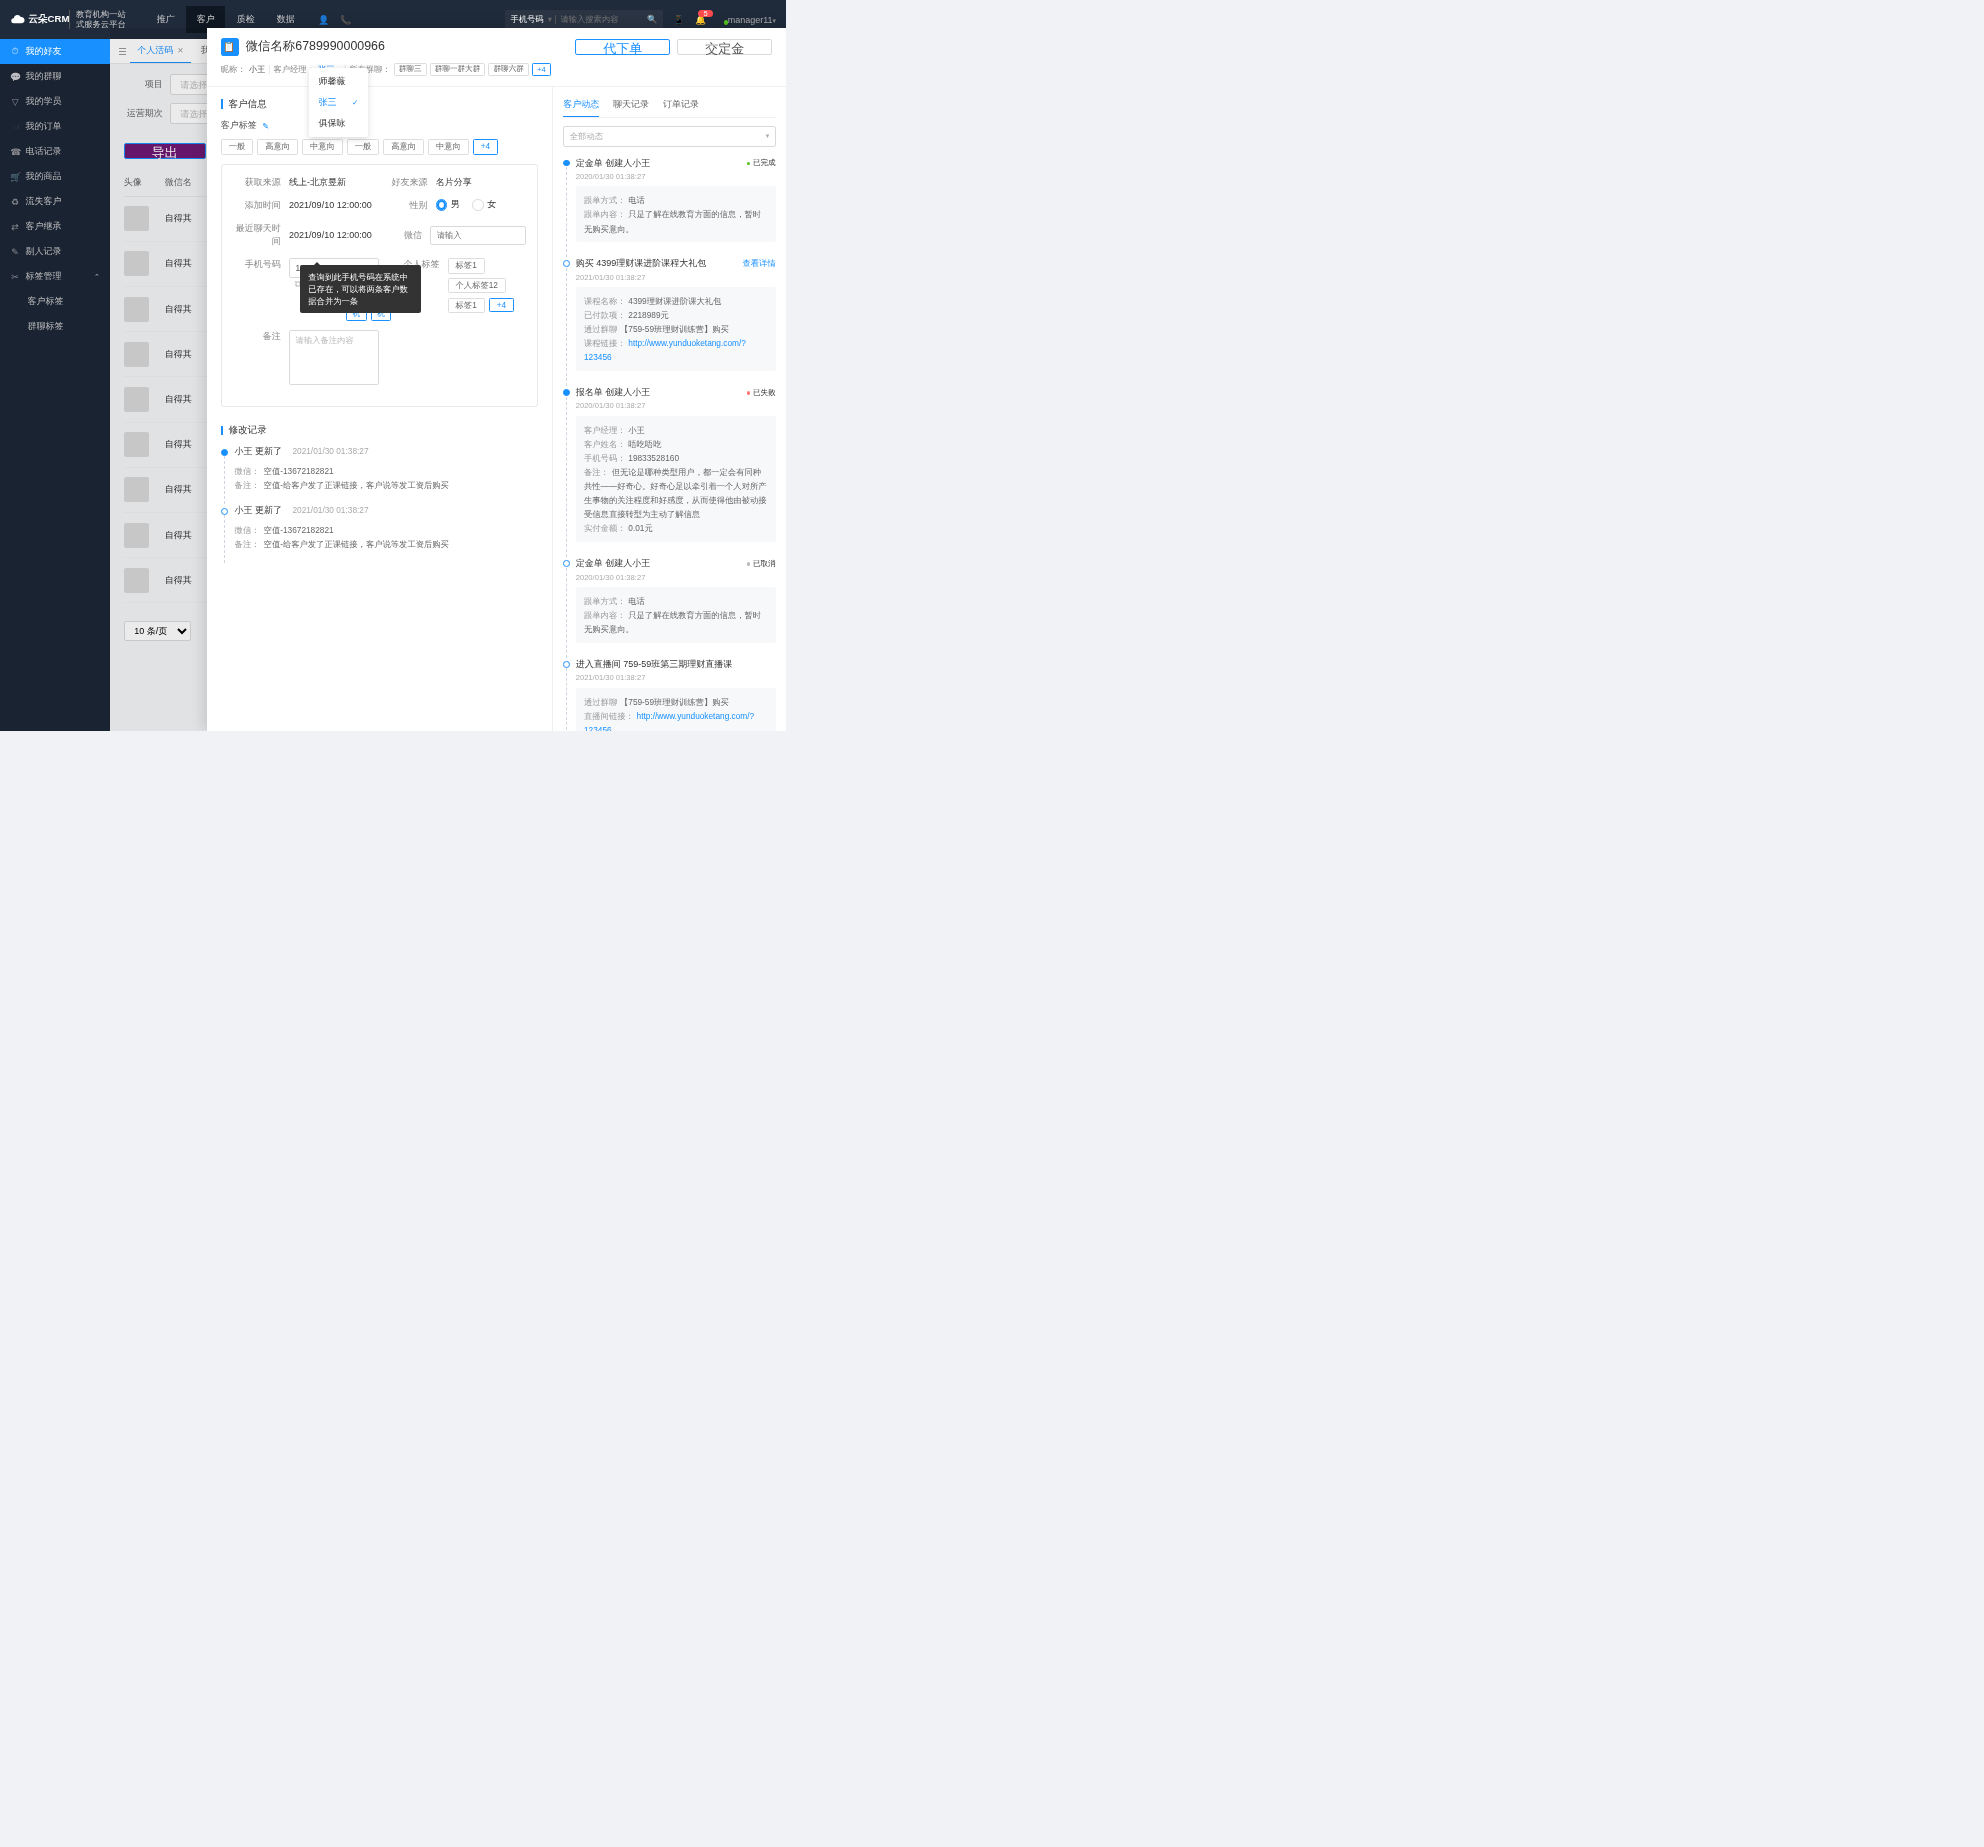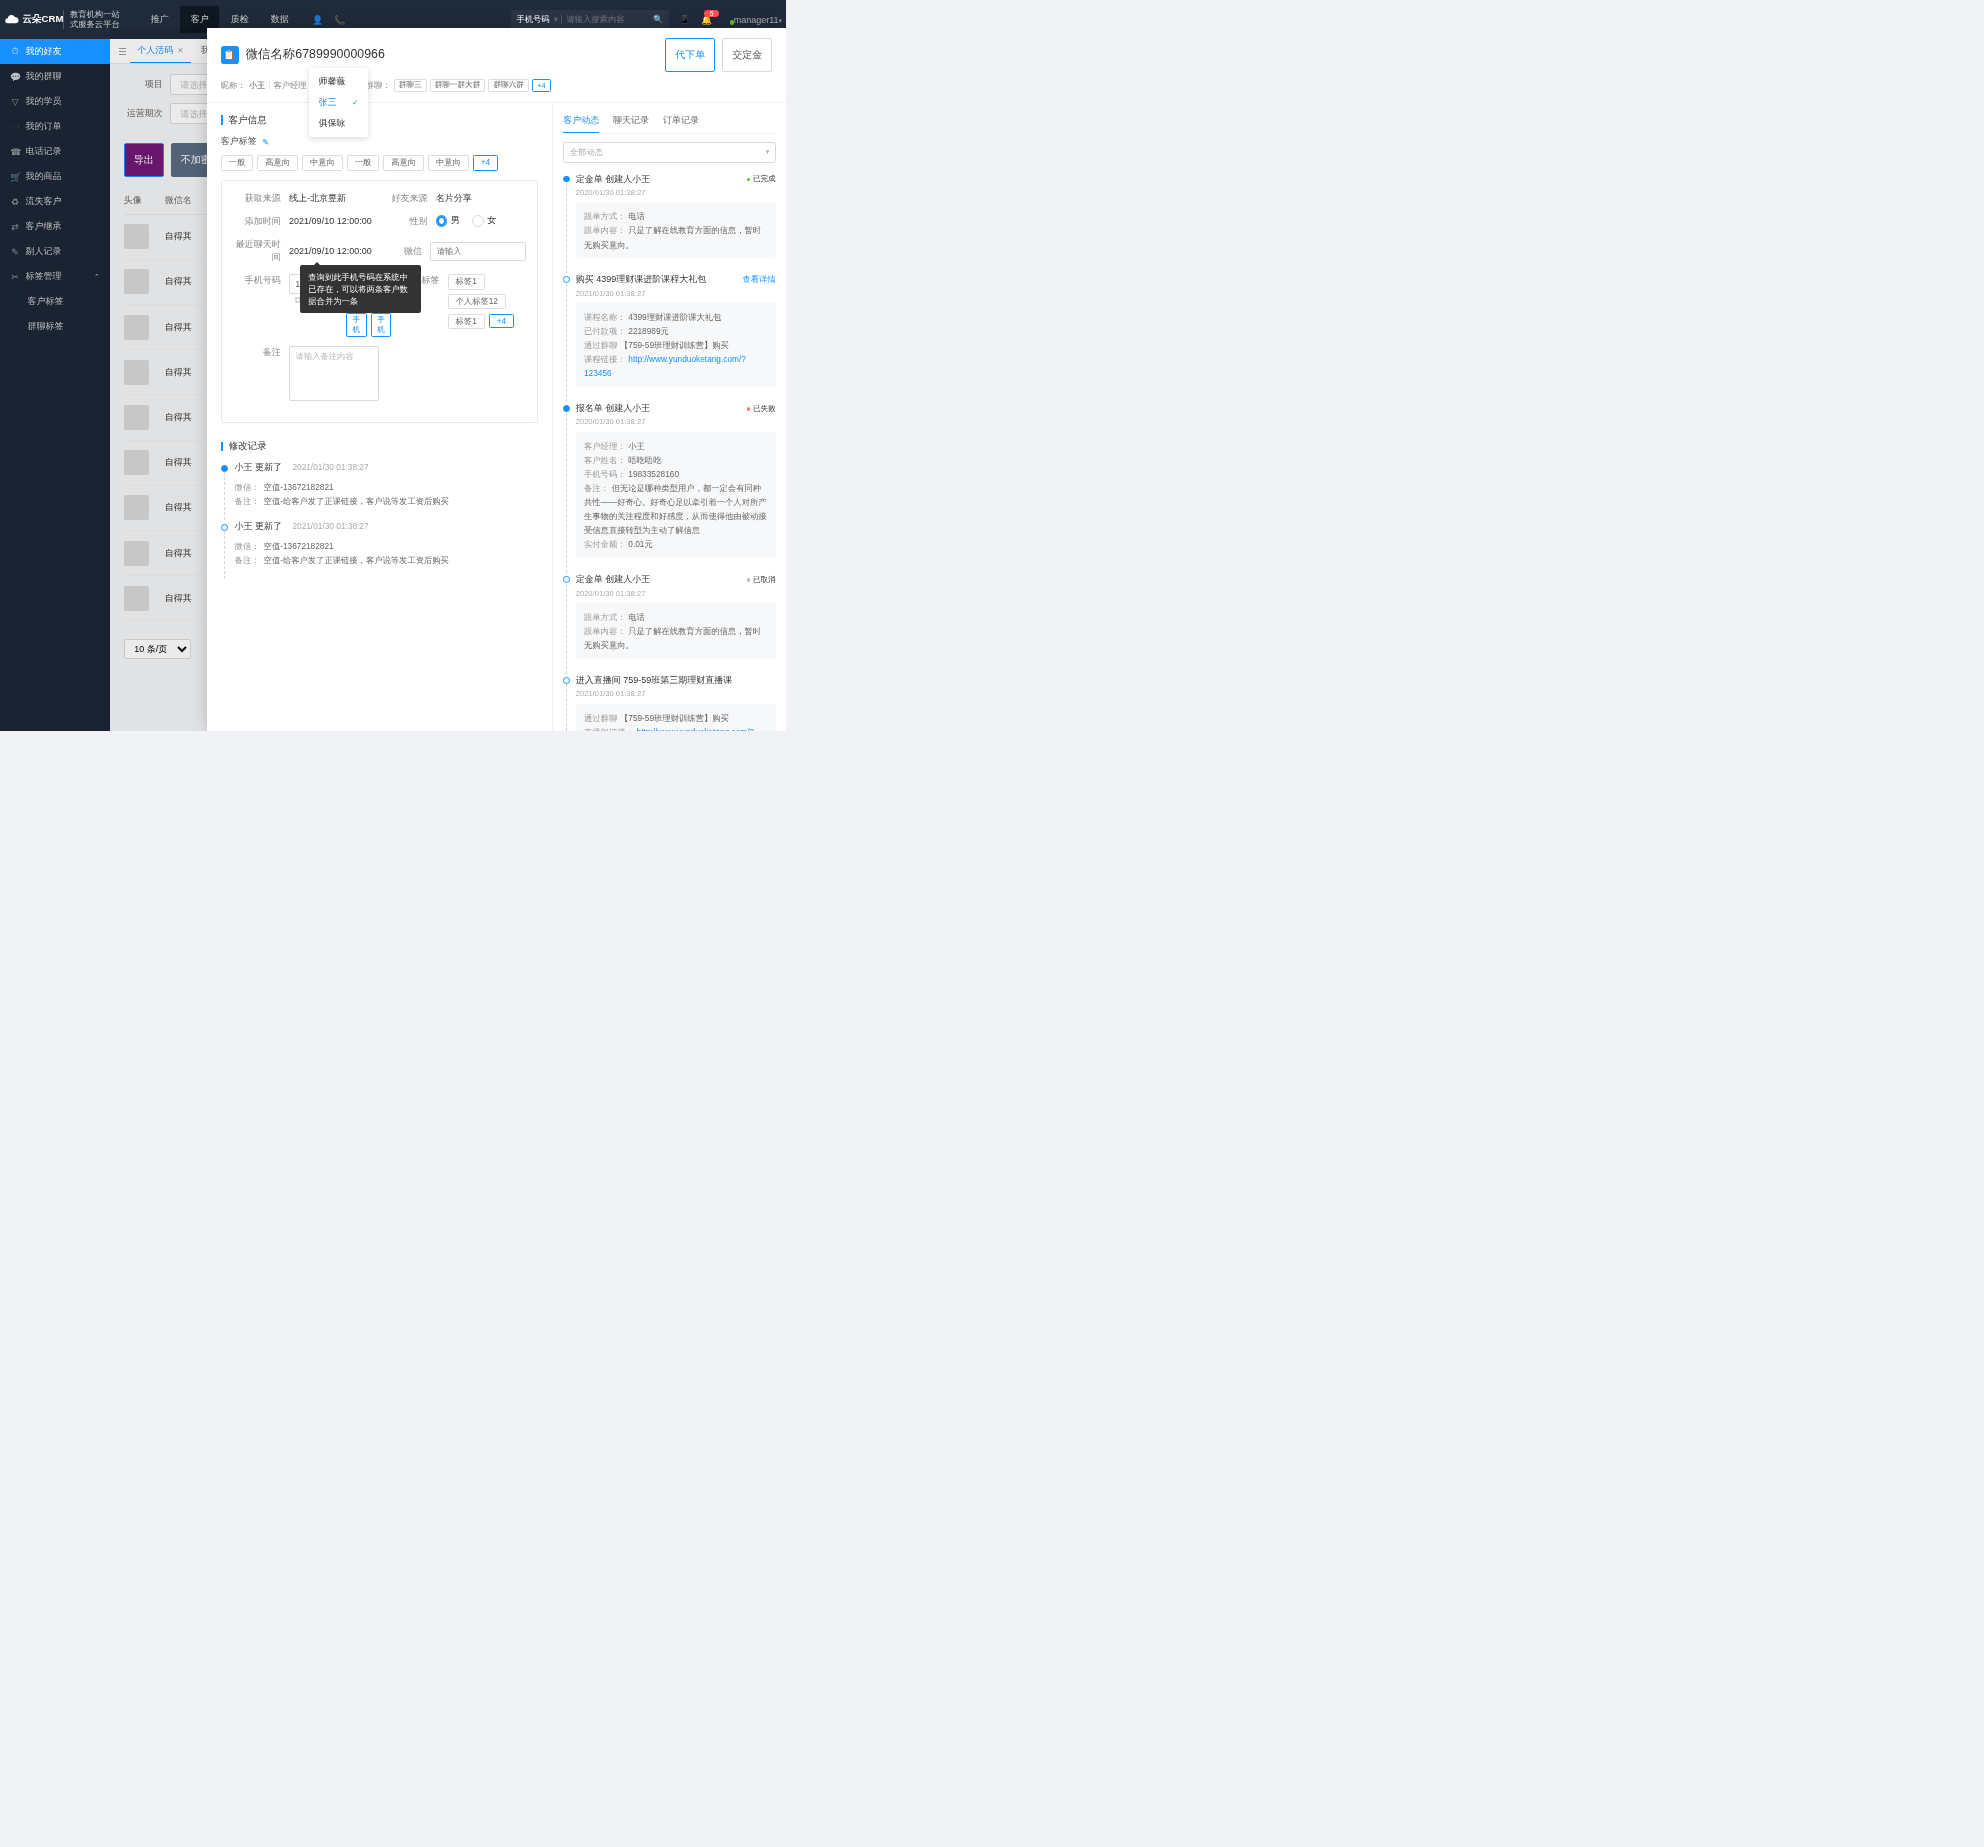"云朵CRM" .header { padding: 0 4px -> 0 10px }
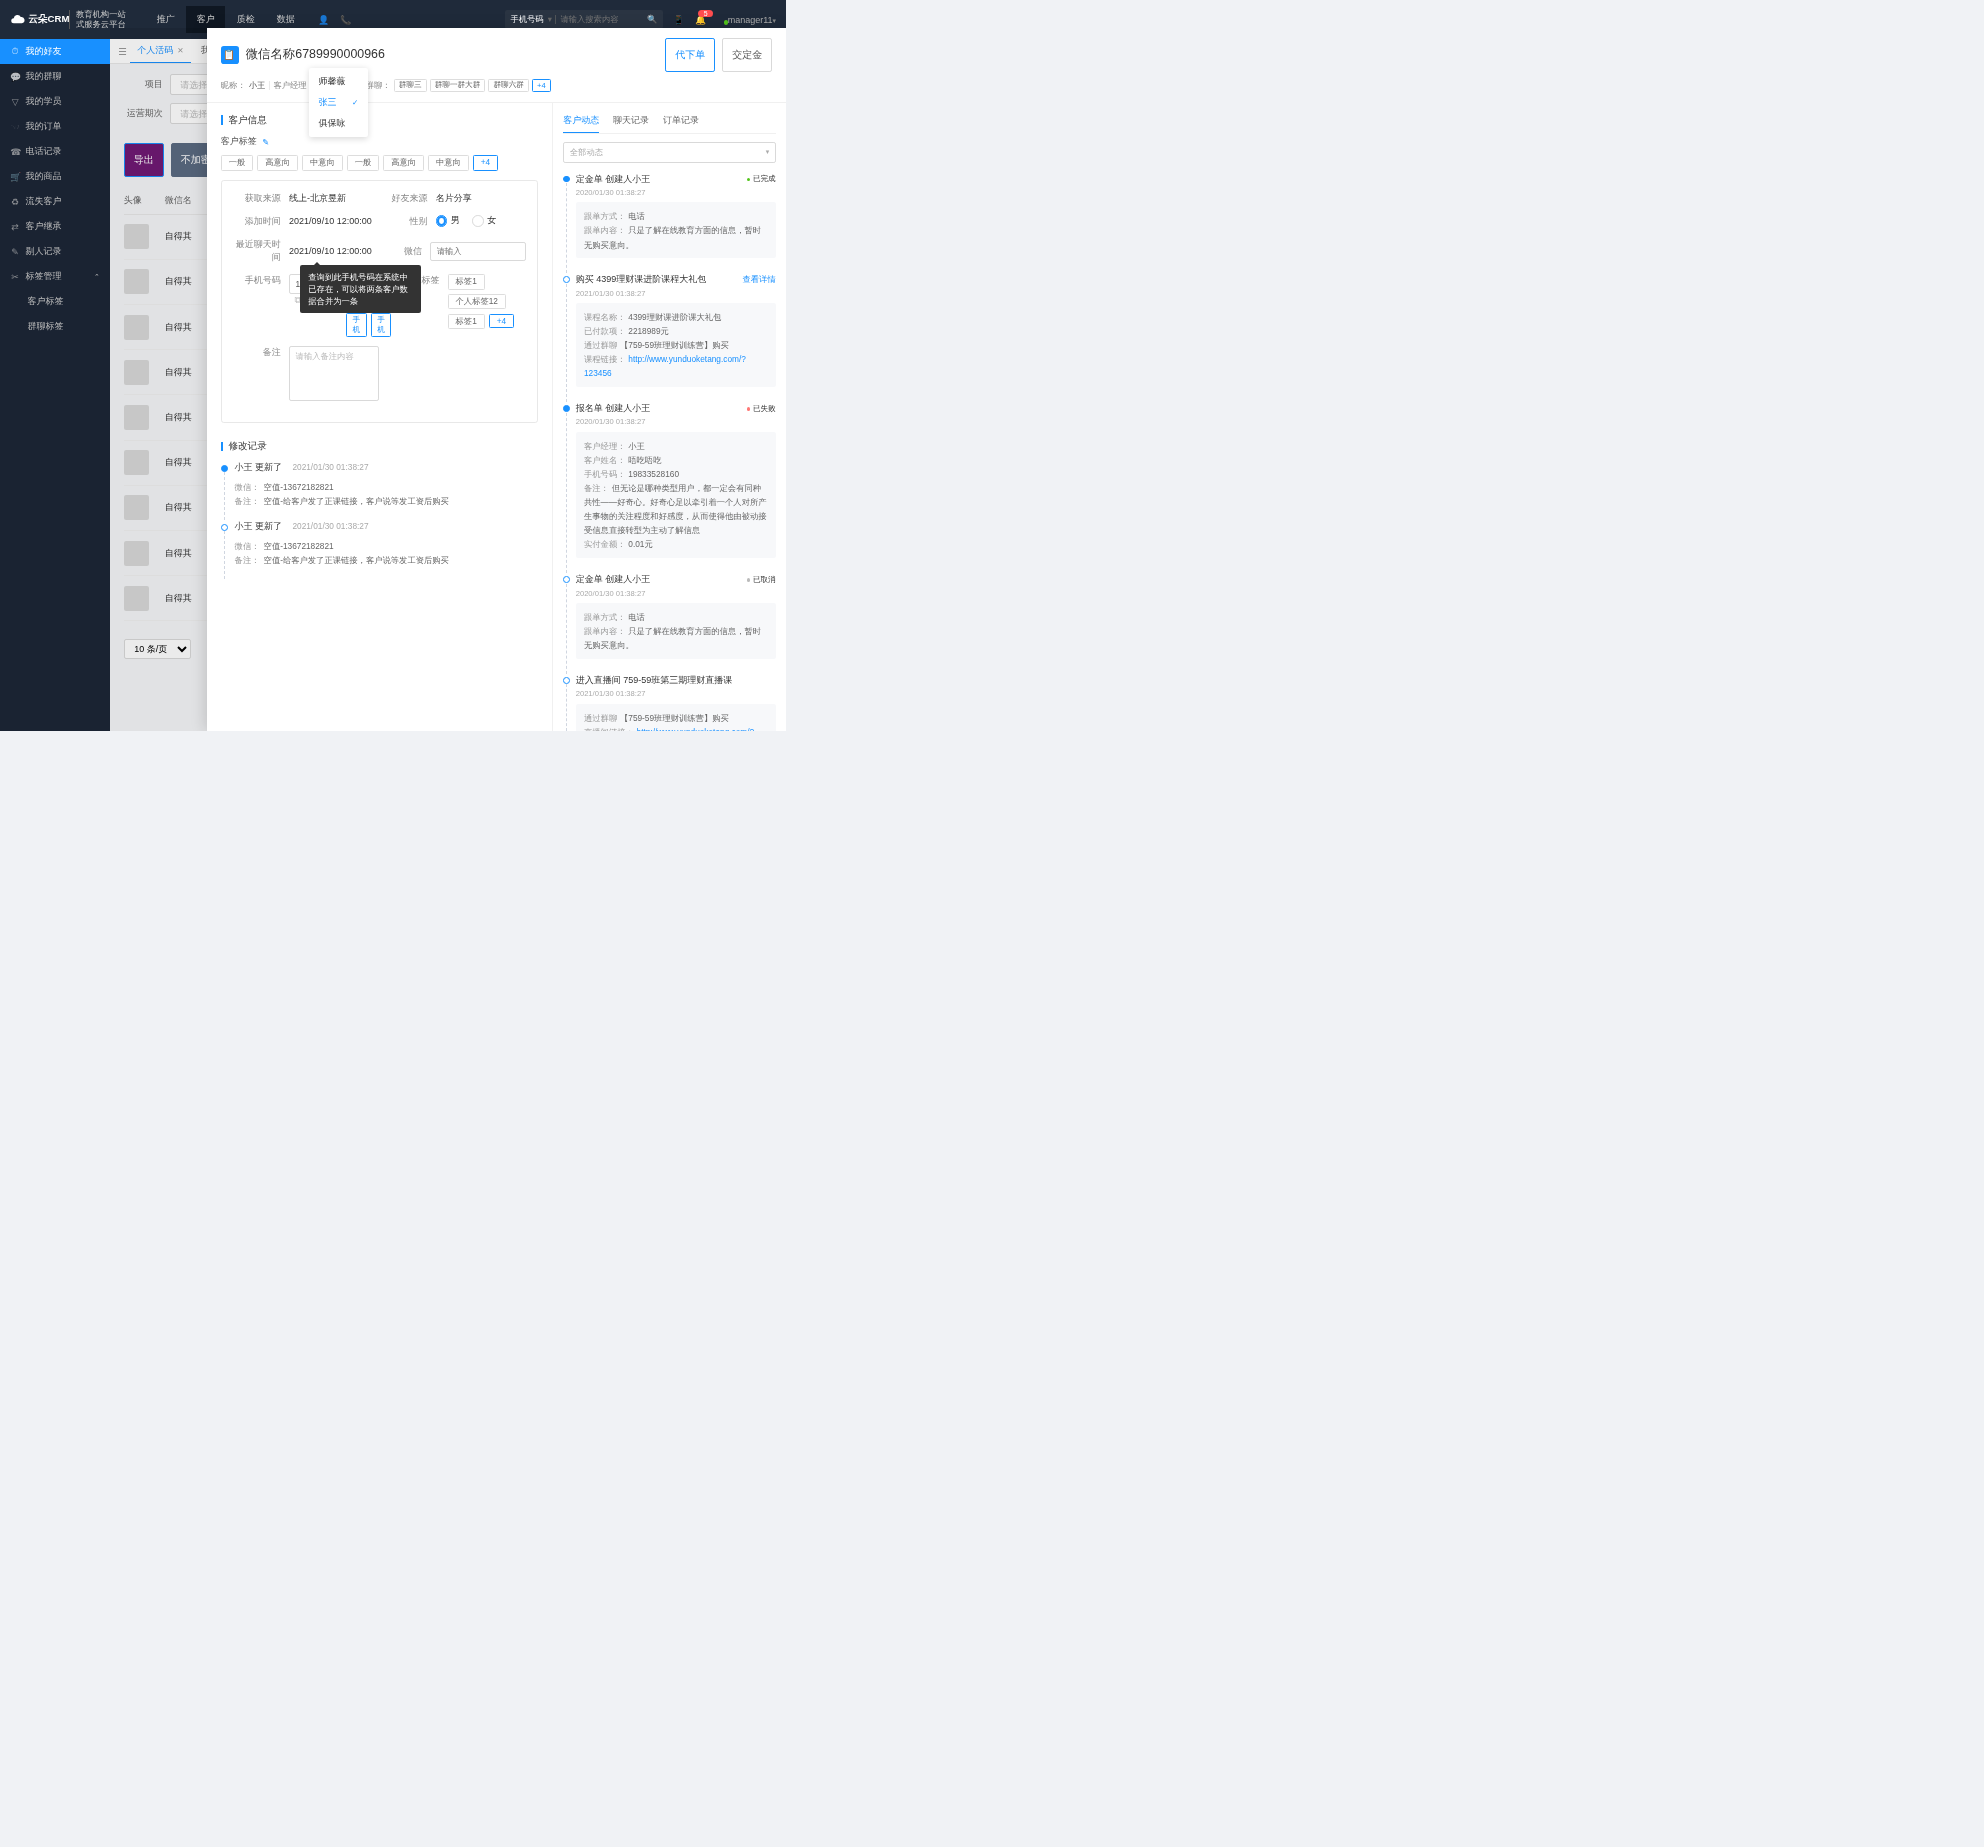"代下单" .btn { font-size: 10px -> 13px; height: 34px -> 16px; padding: 0 9px -> 0 27px }
